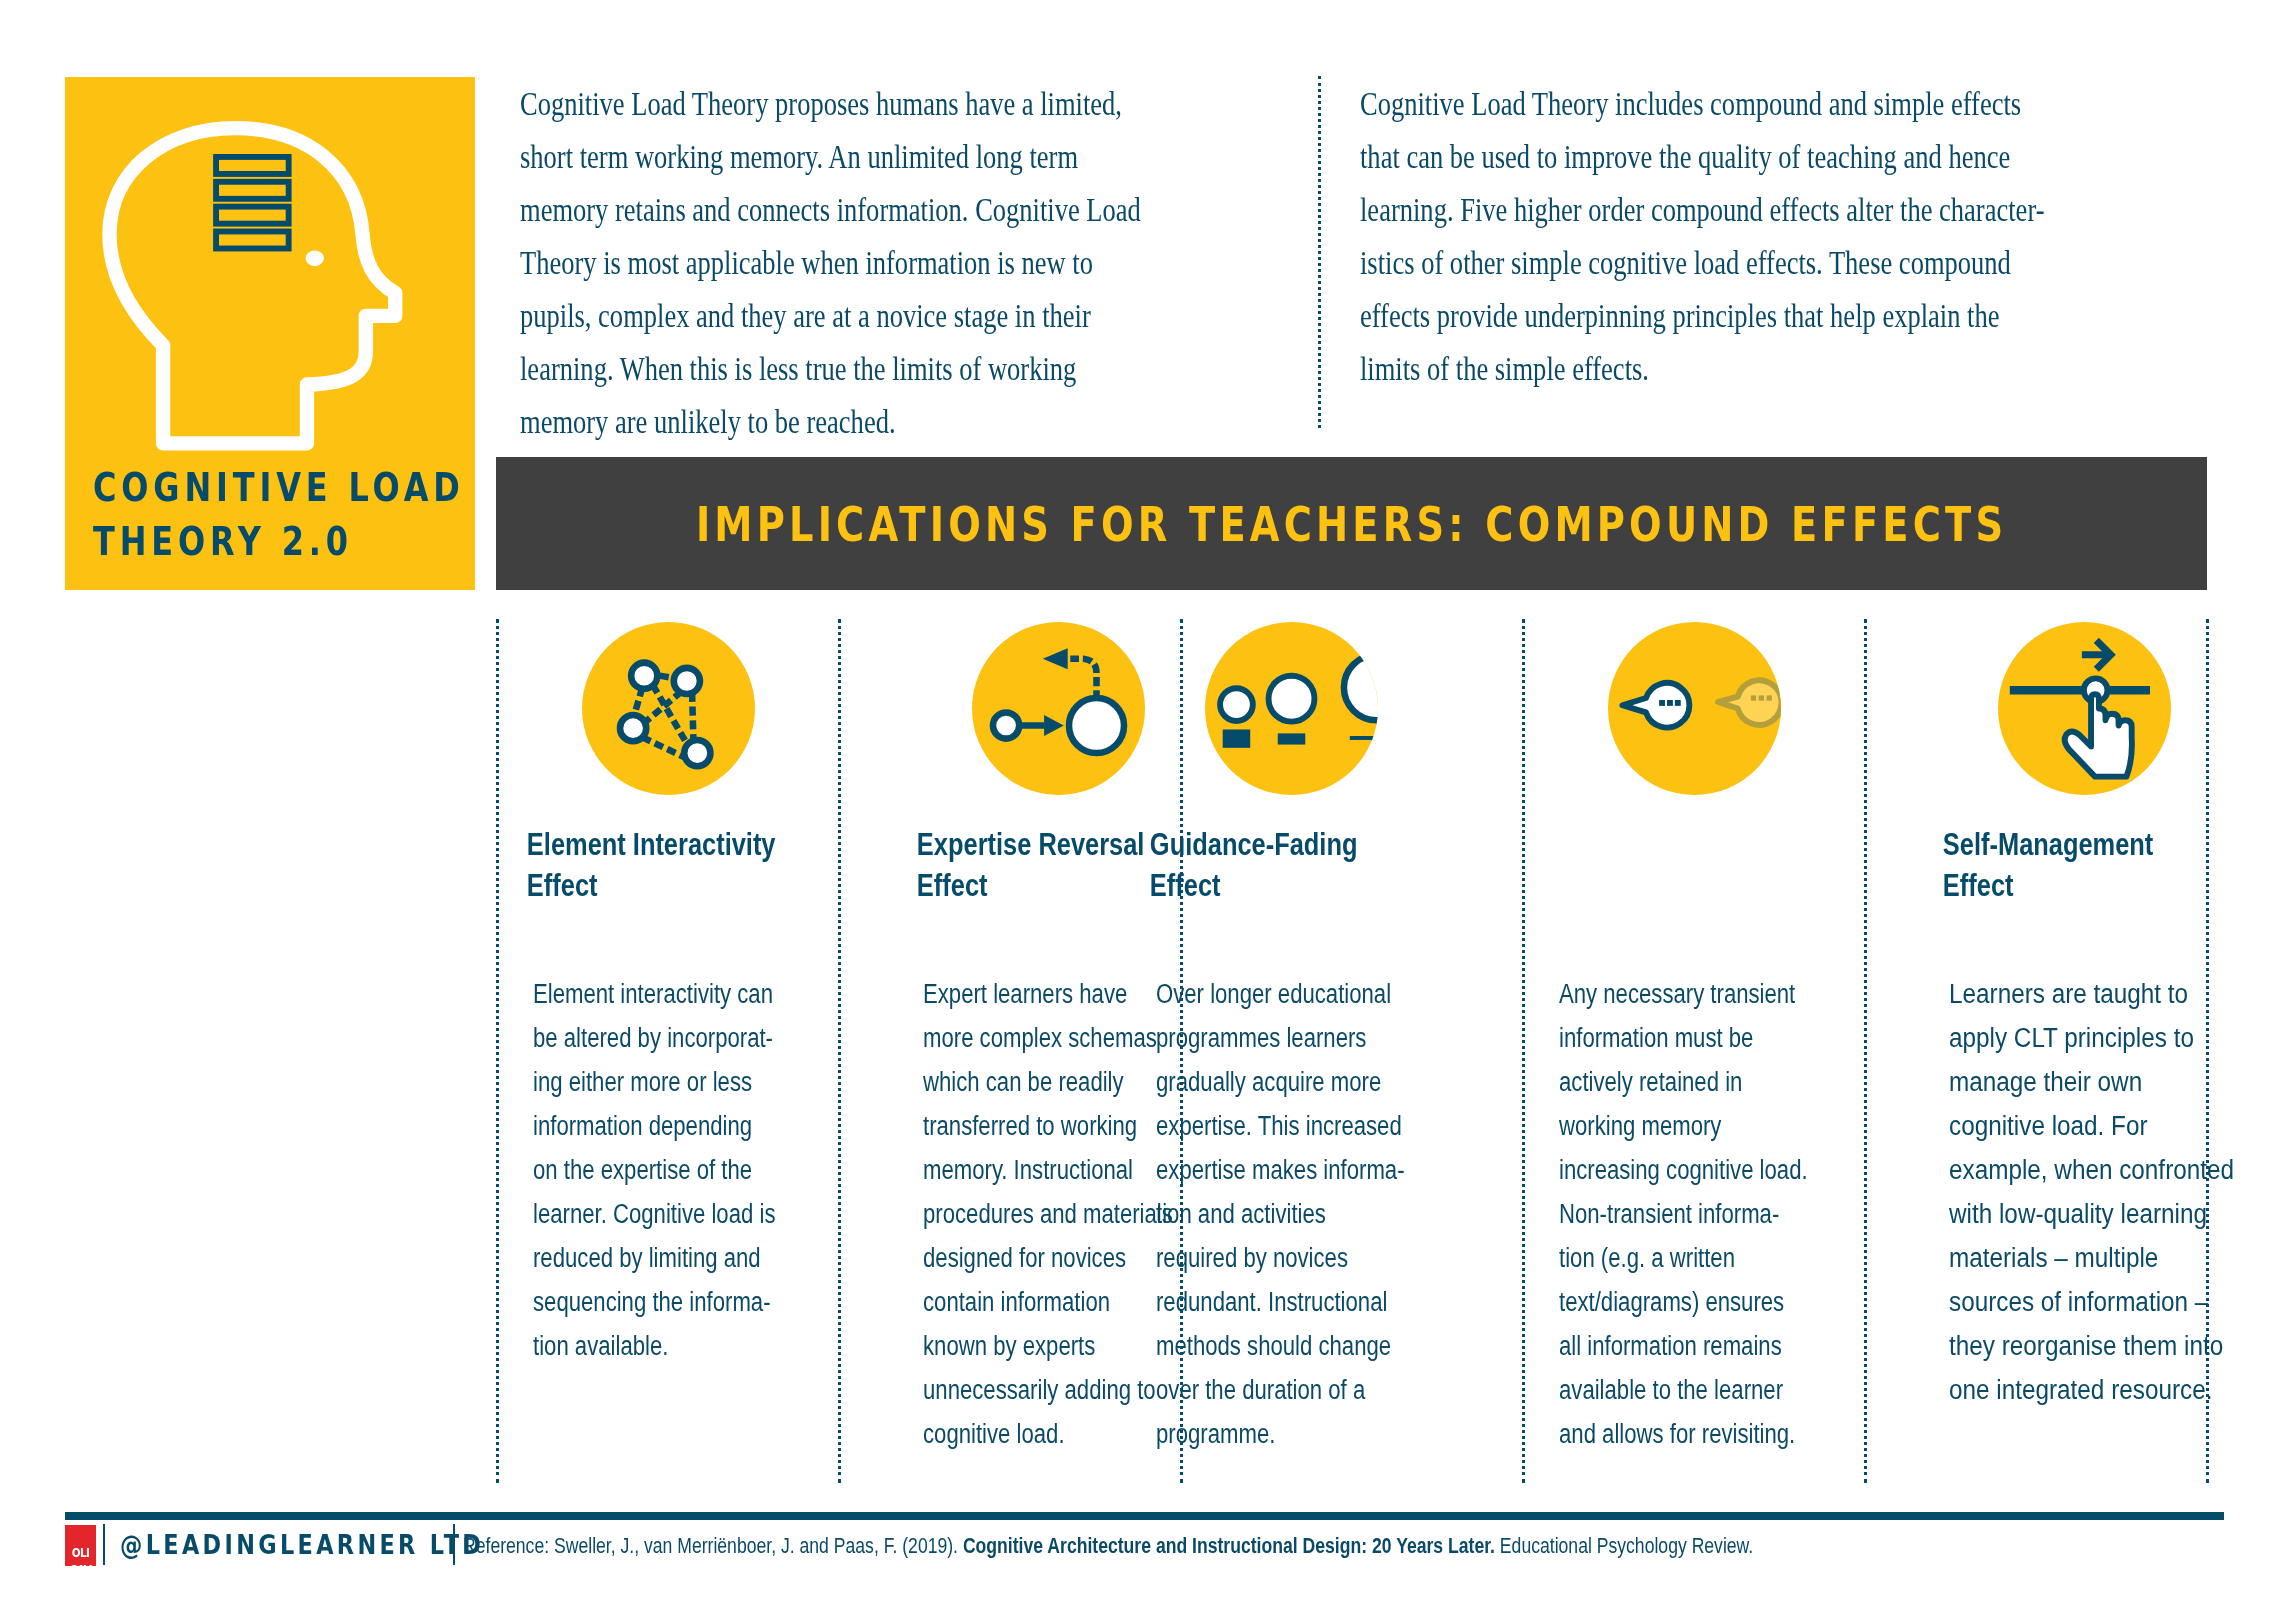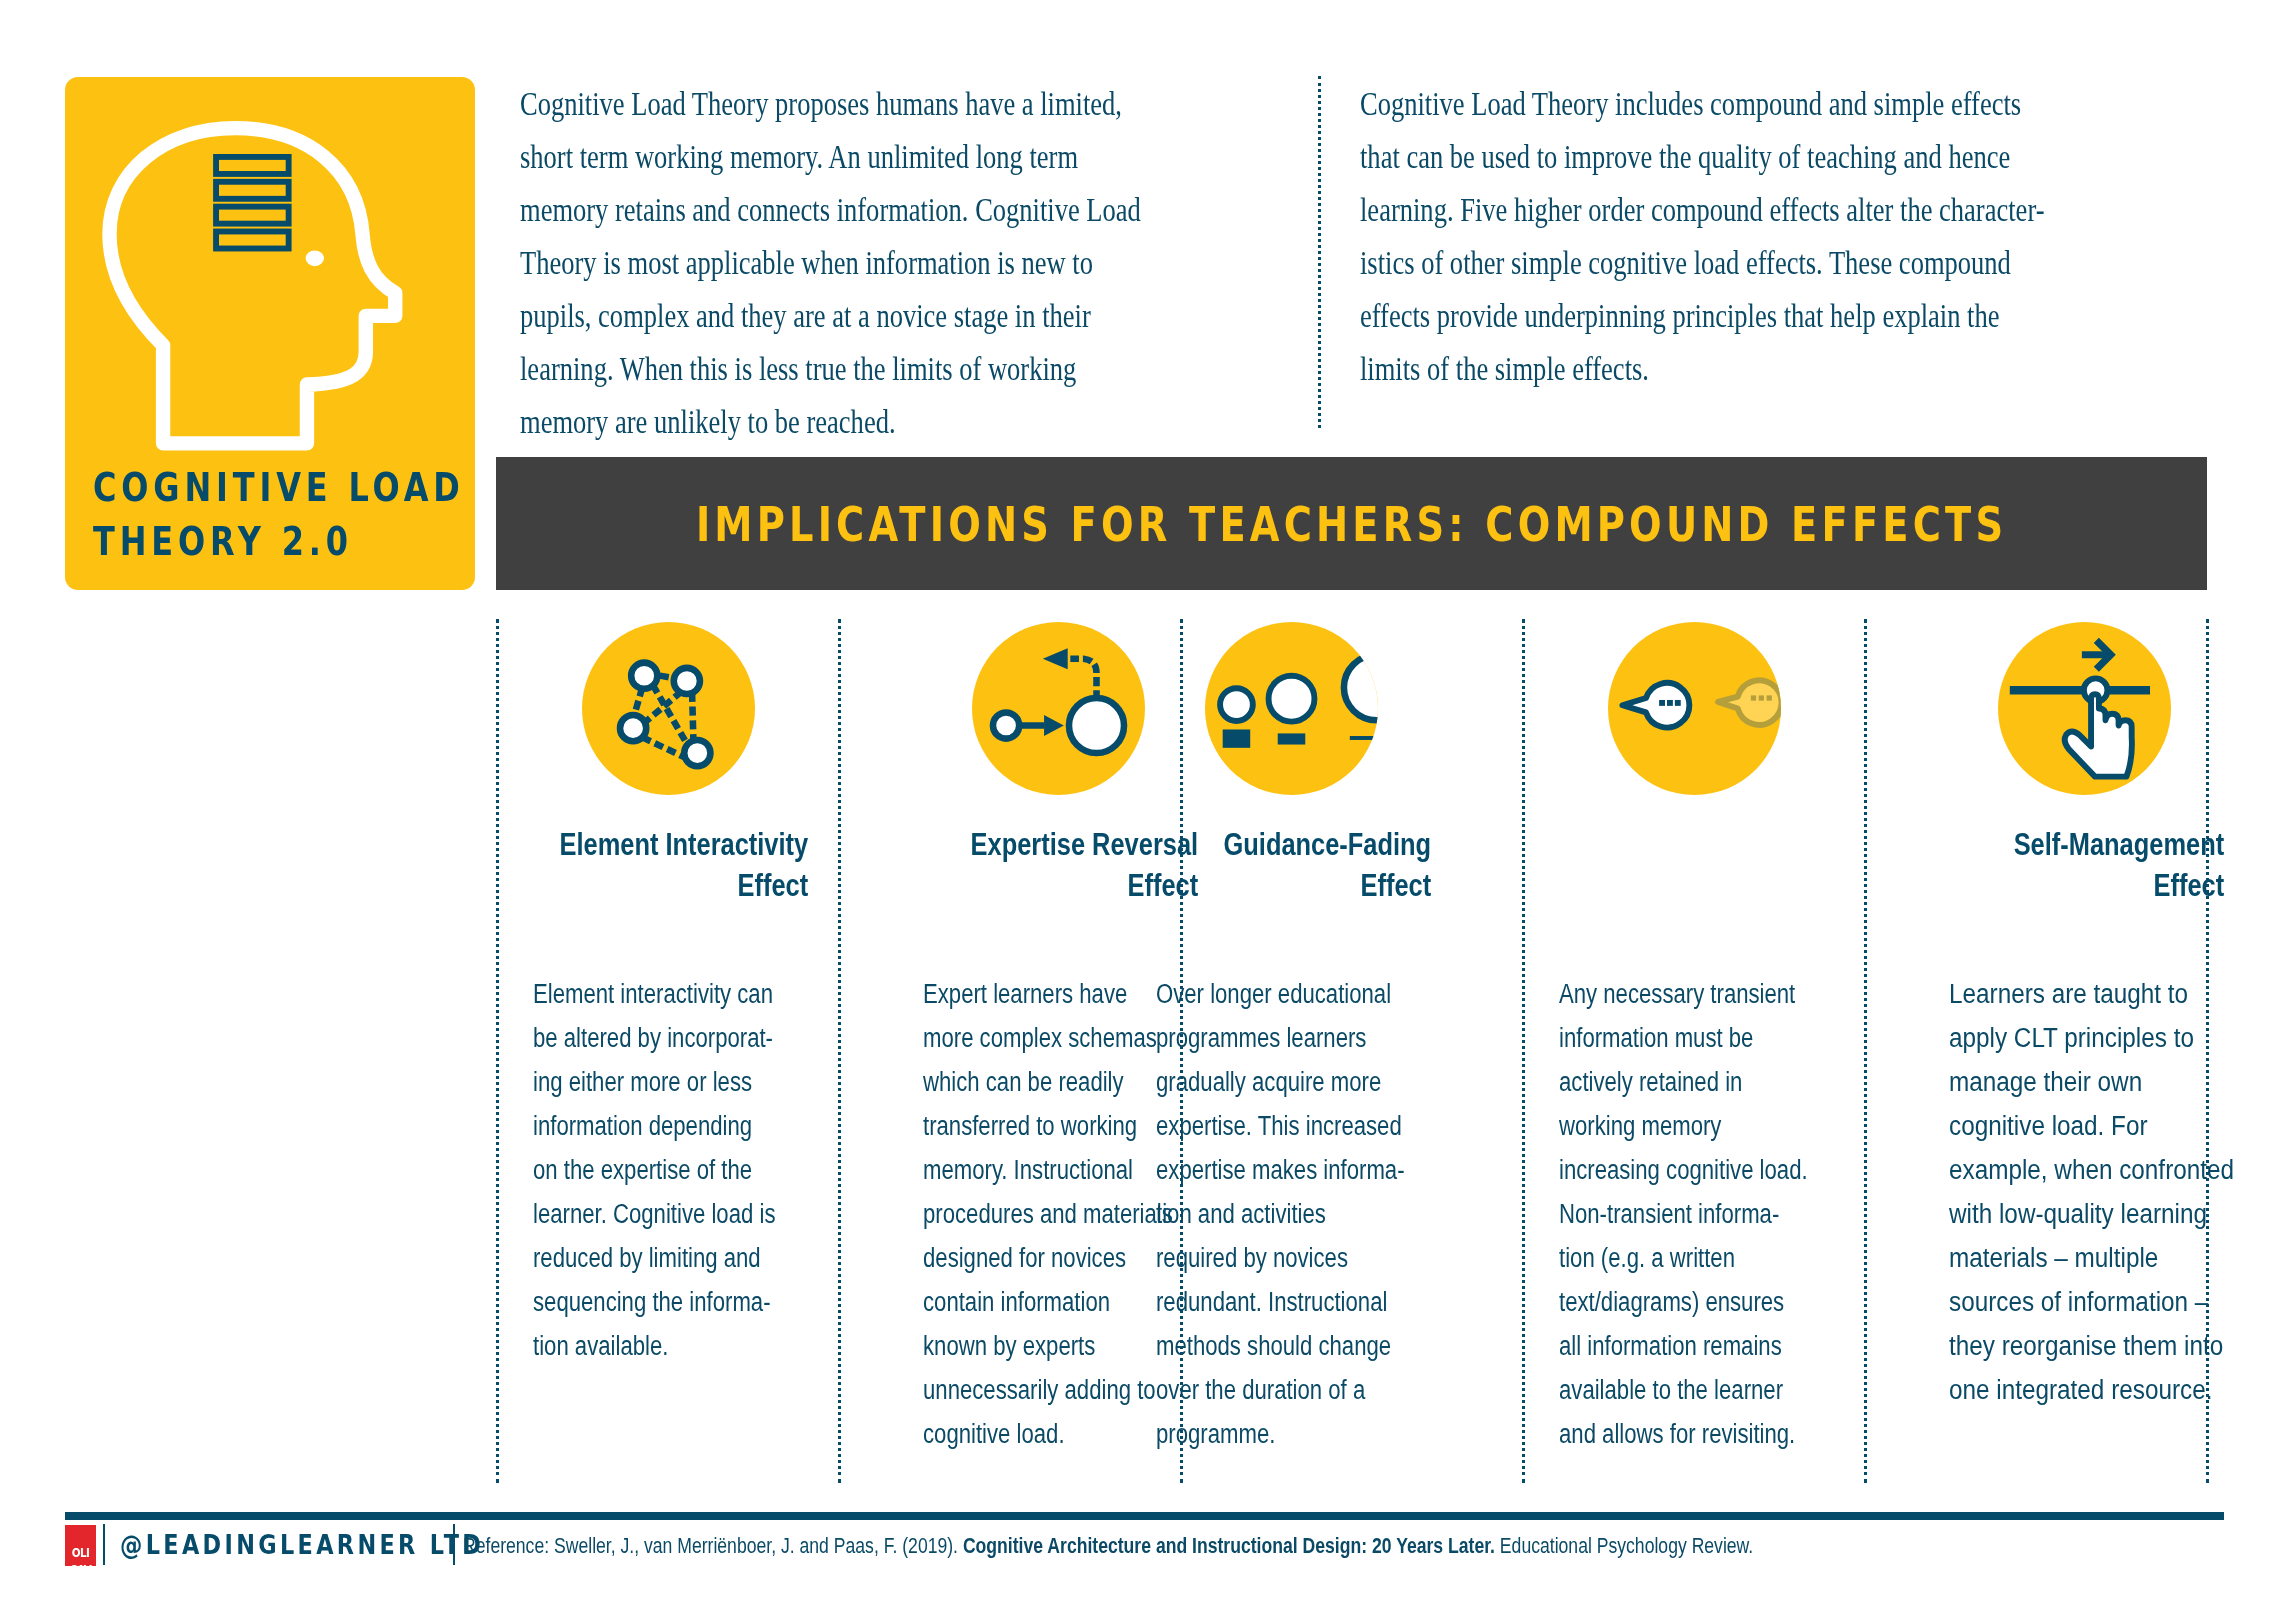"COGNITIVE LOAD" #tile { border-radius: 13px -> none }
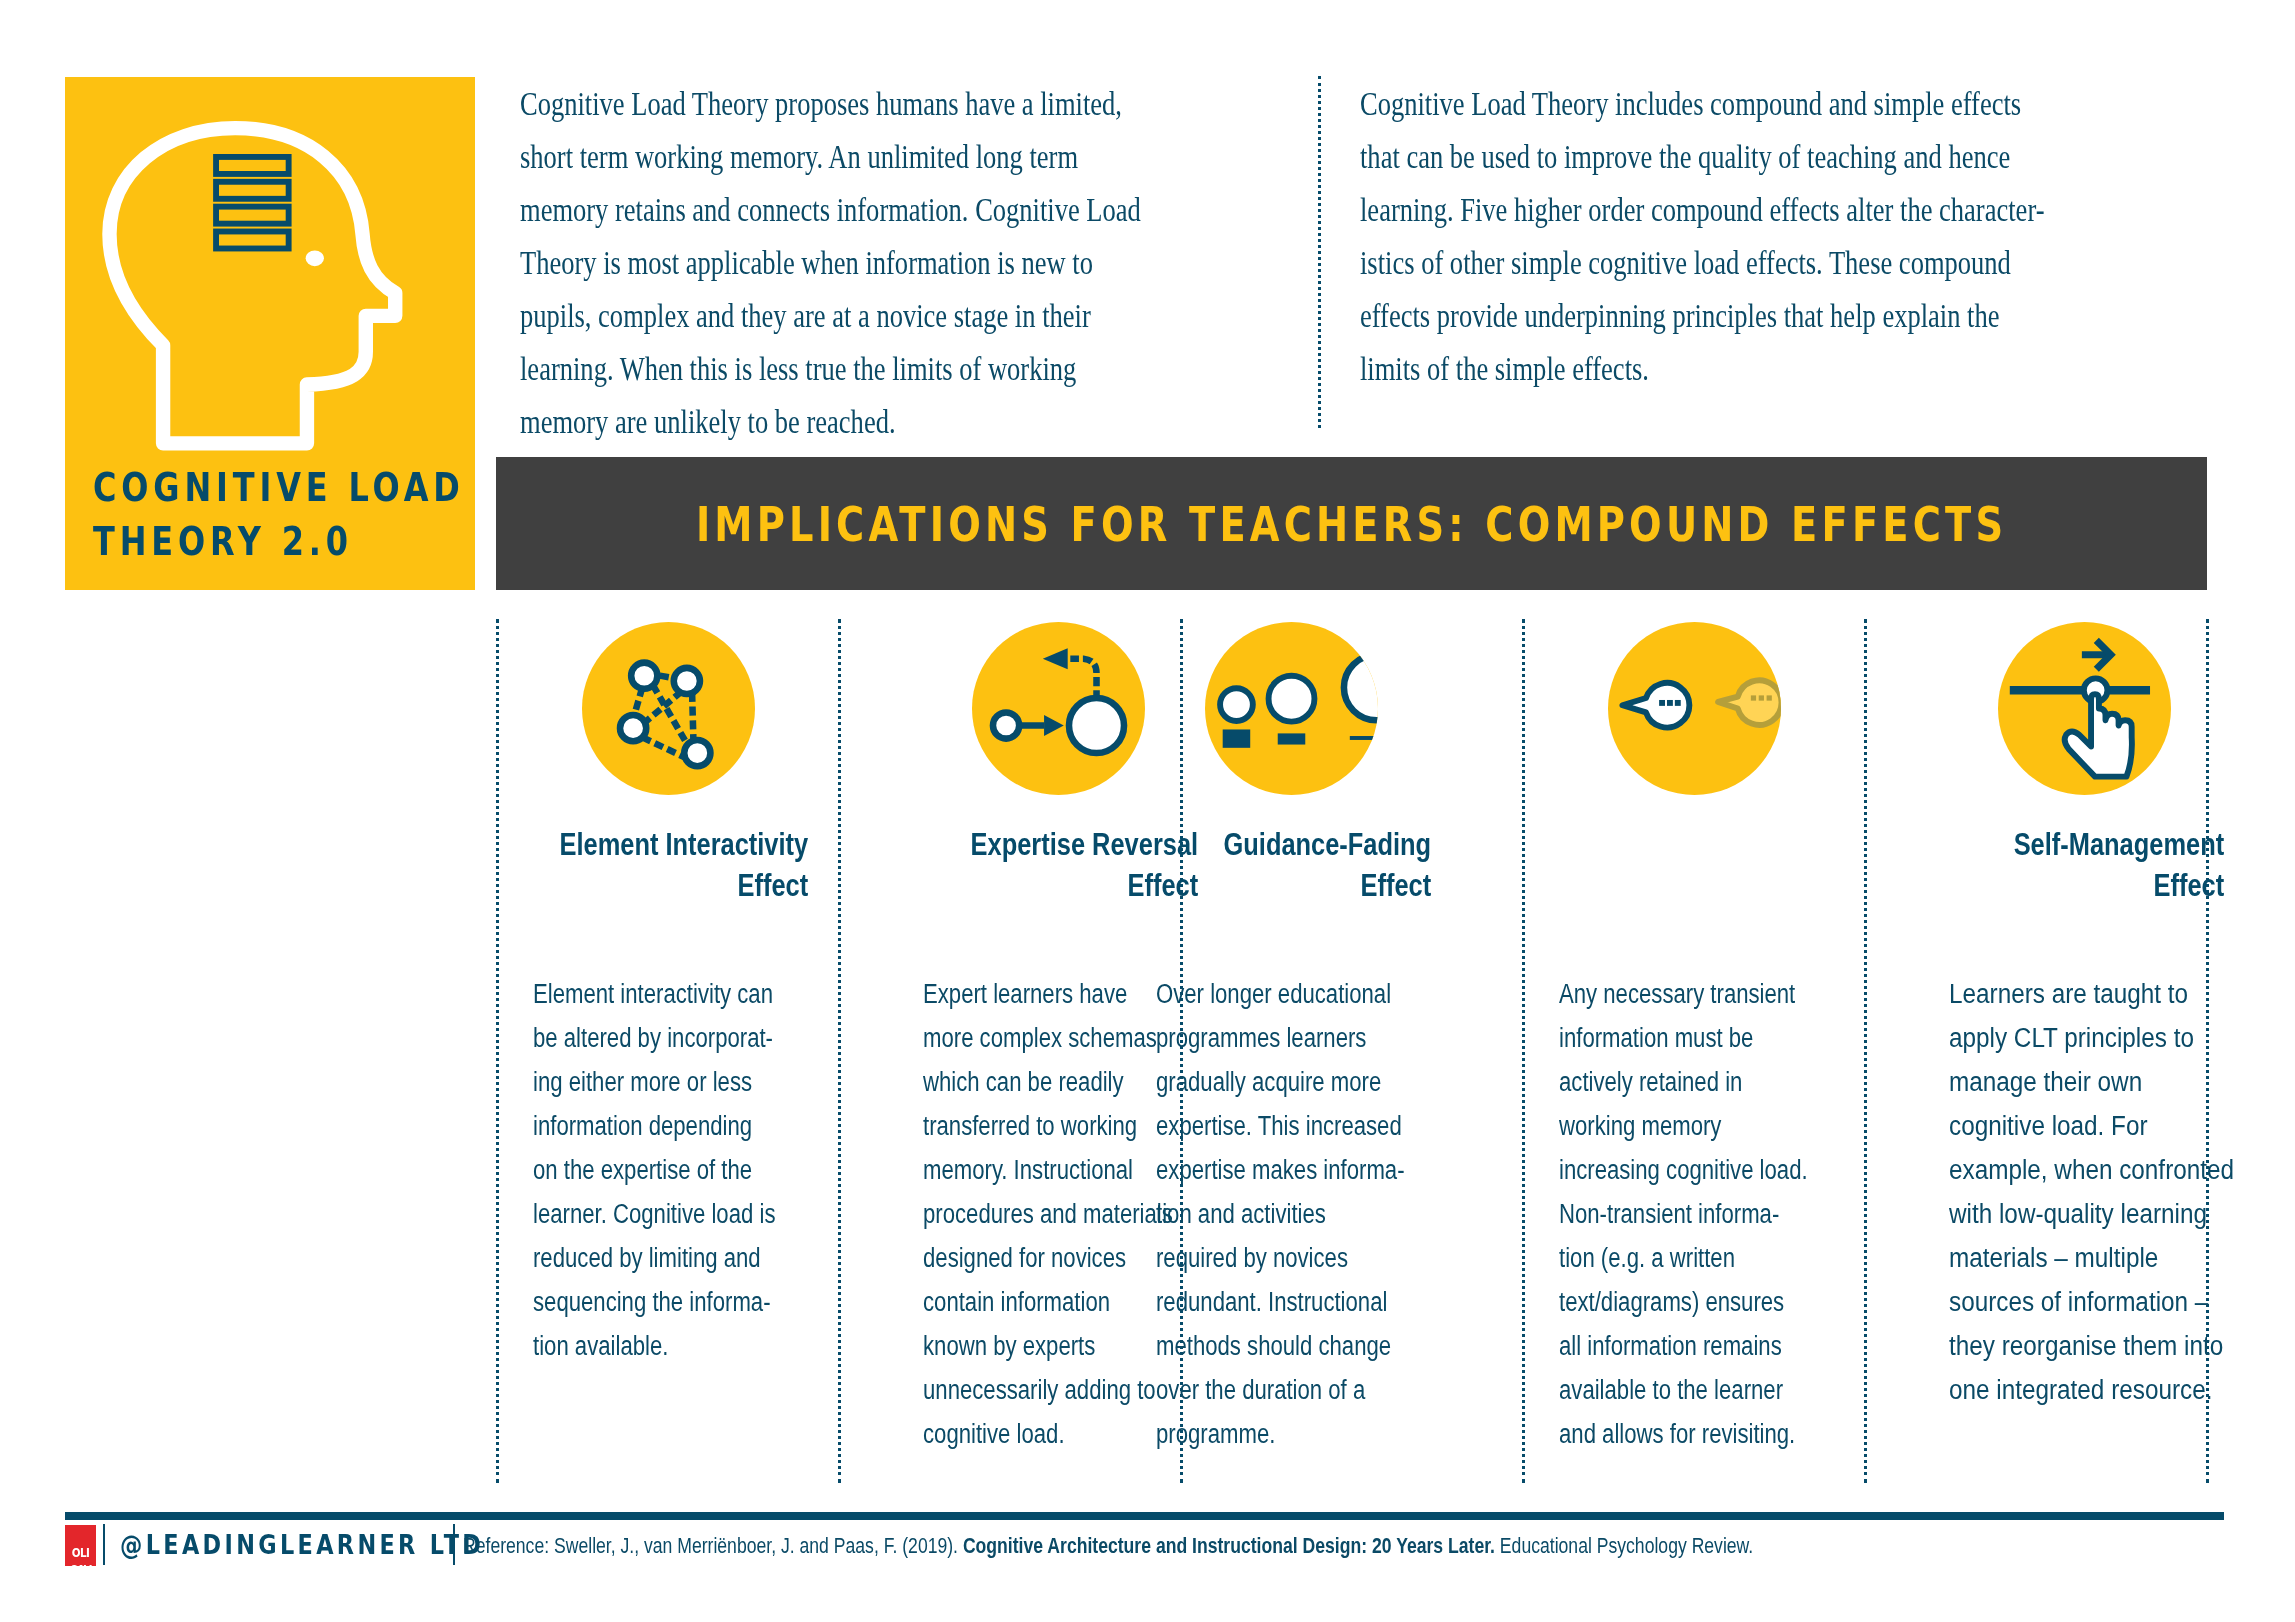"Element Interactivity" .col .title { text-align: right -> left }
